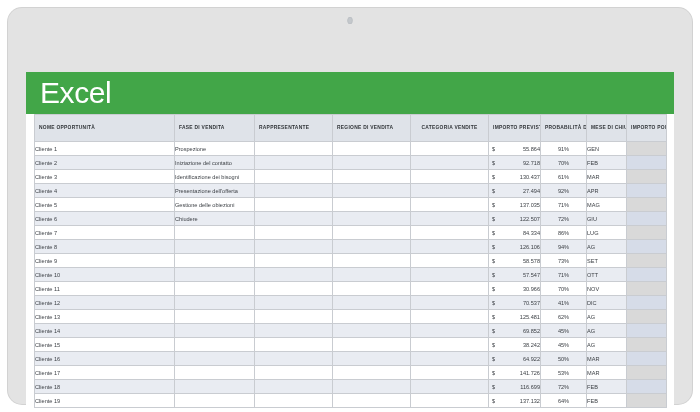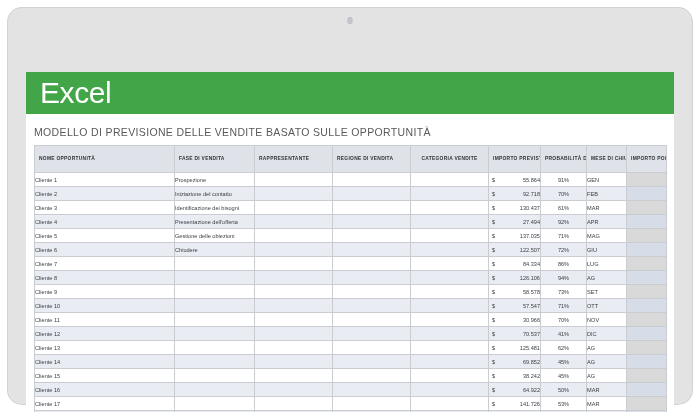"MODELLO DI PREVISIONE DELLE VENDITE" div { html: <div>MODELLO DI PREVISIONE DELLE VENDITE BASATO SULLE OPPORTUNITÀ</div> -> none }
